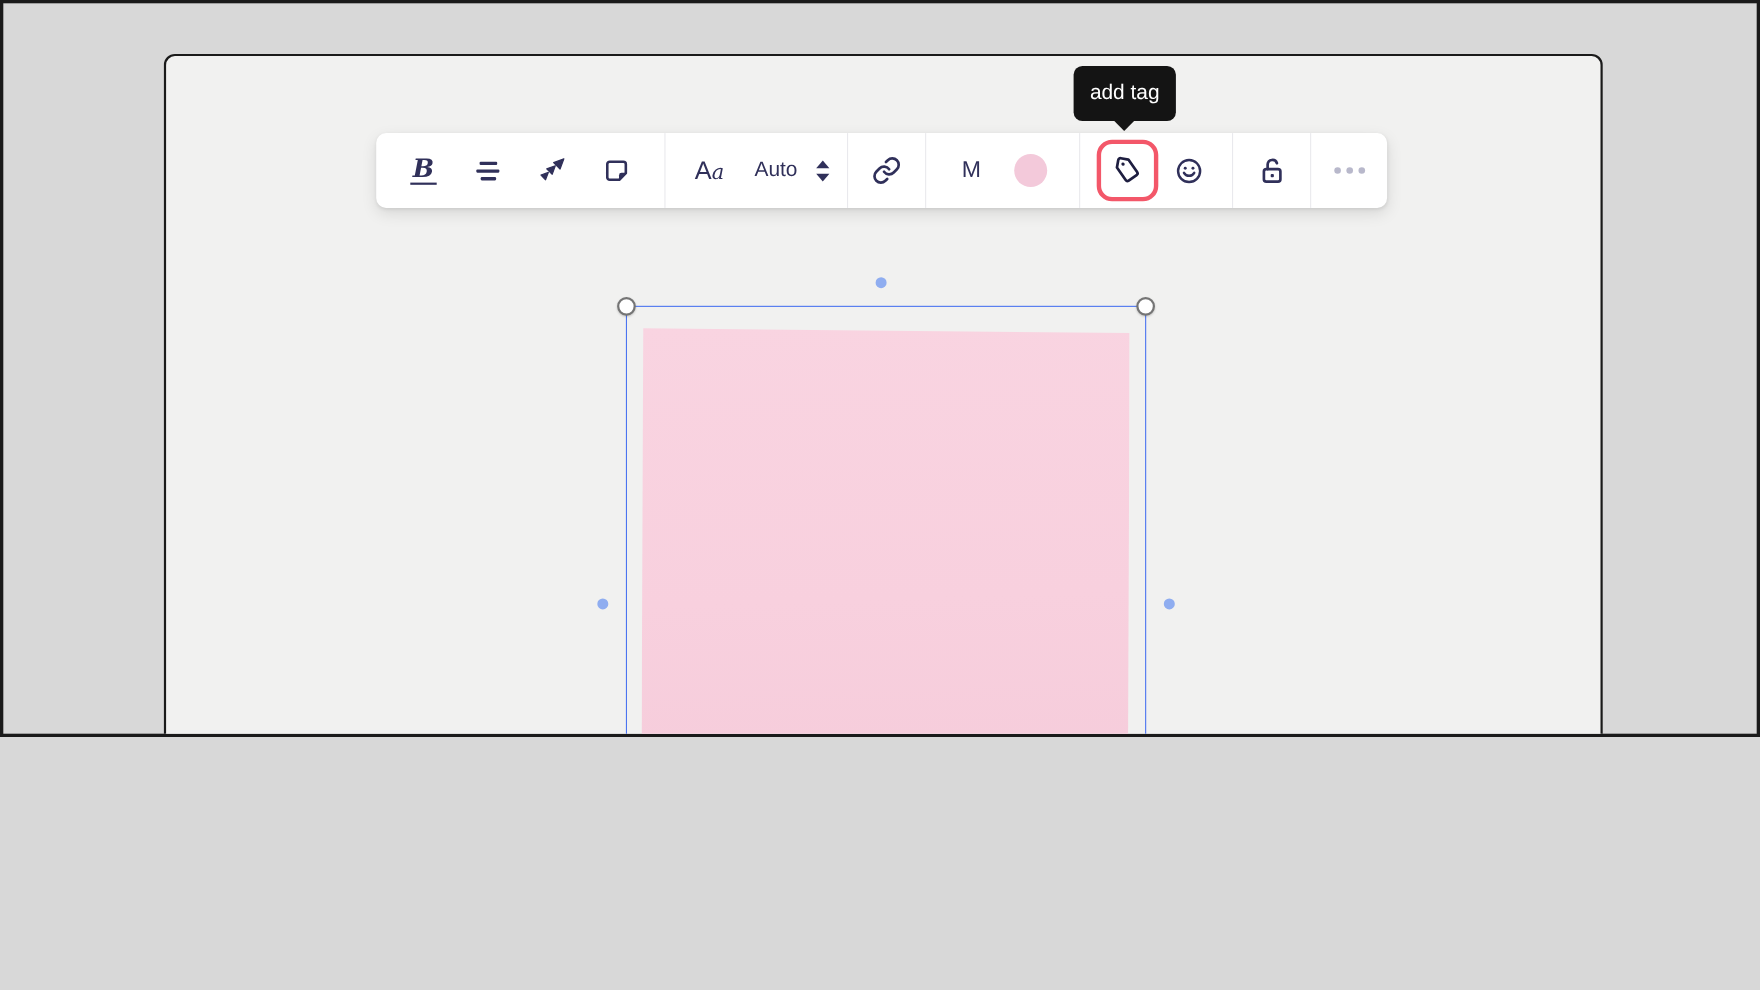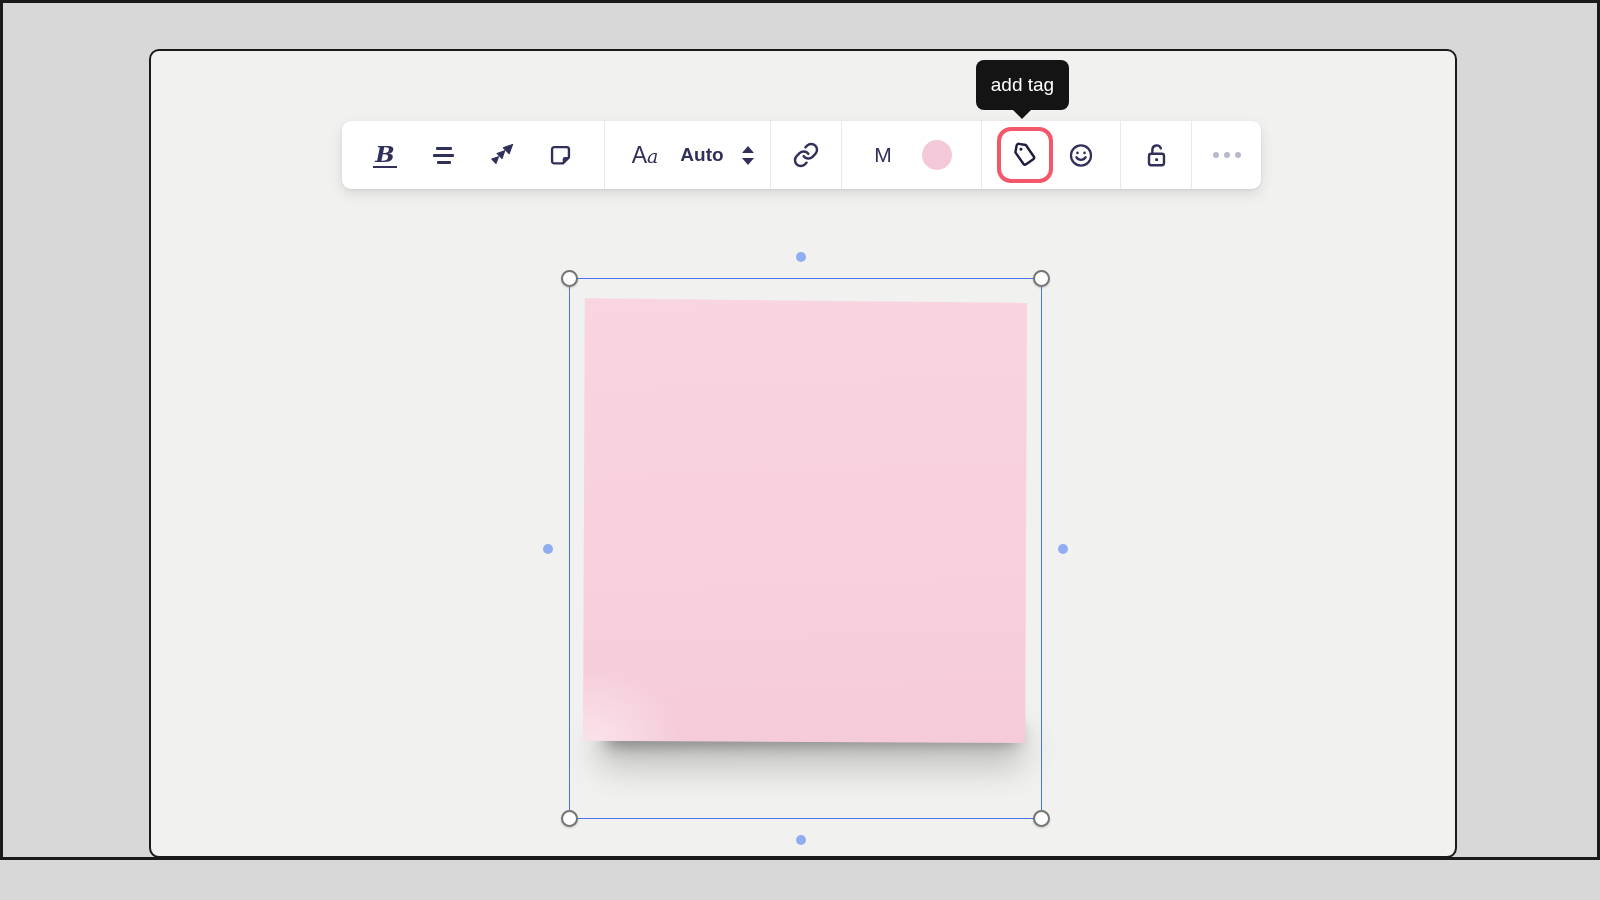"add tag" #stage { height: 860px -> 670px }
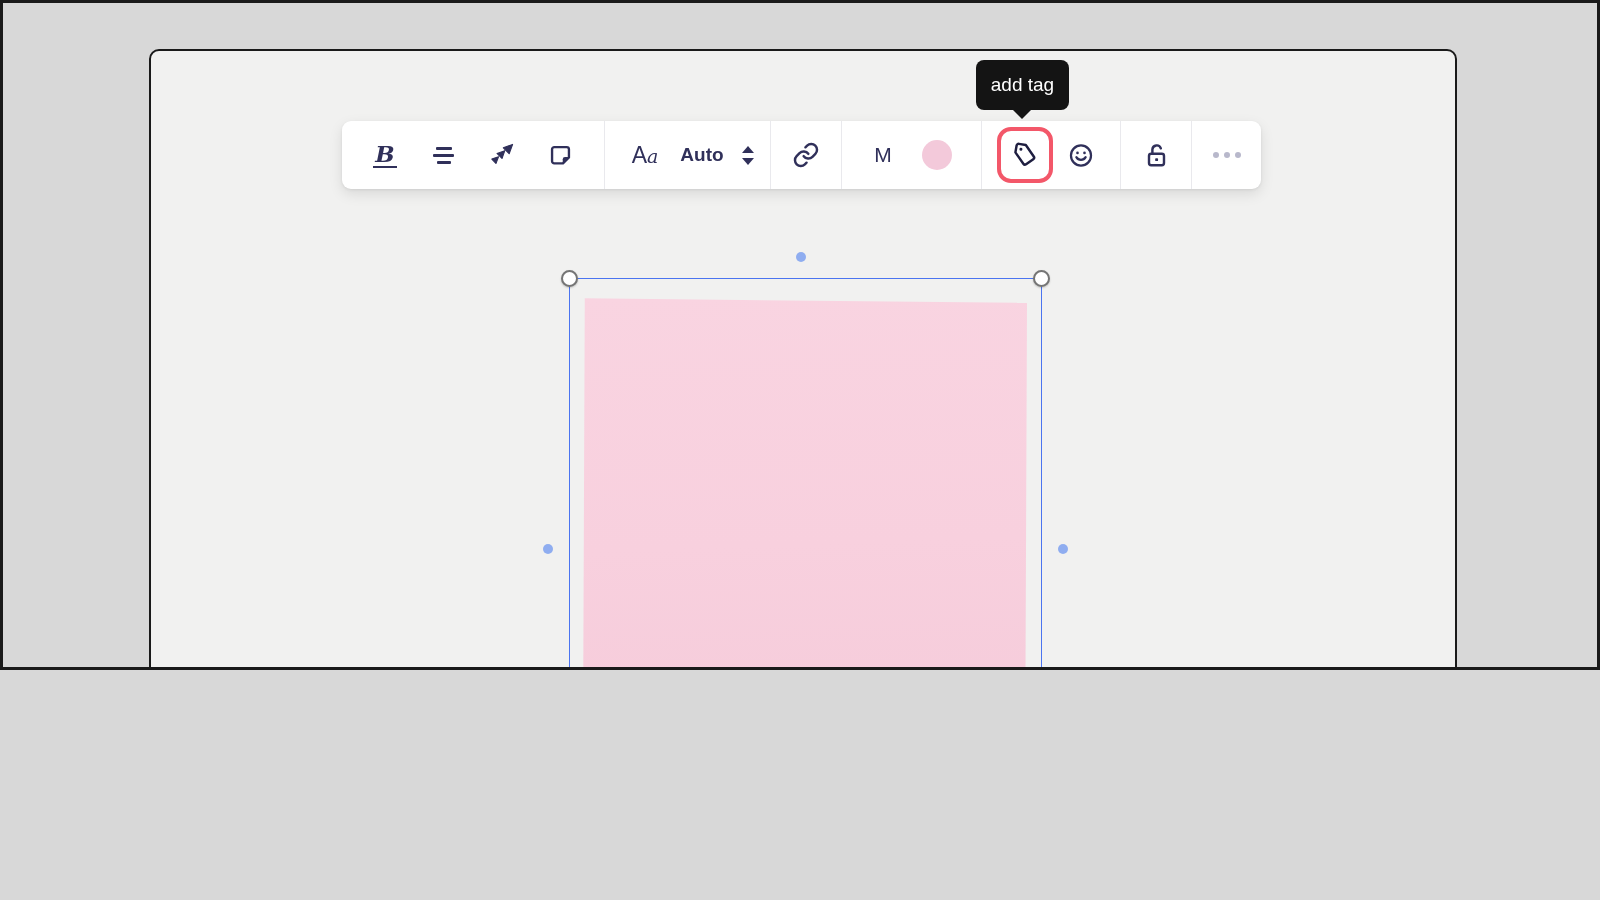"Auto" .auto-label { font-weight: bold -> none; text-align: center -> right }
